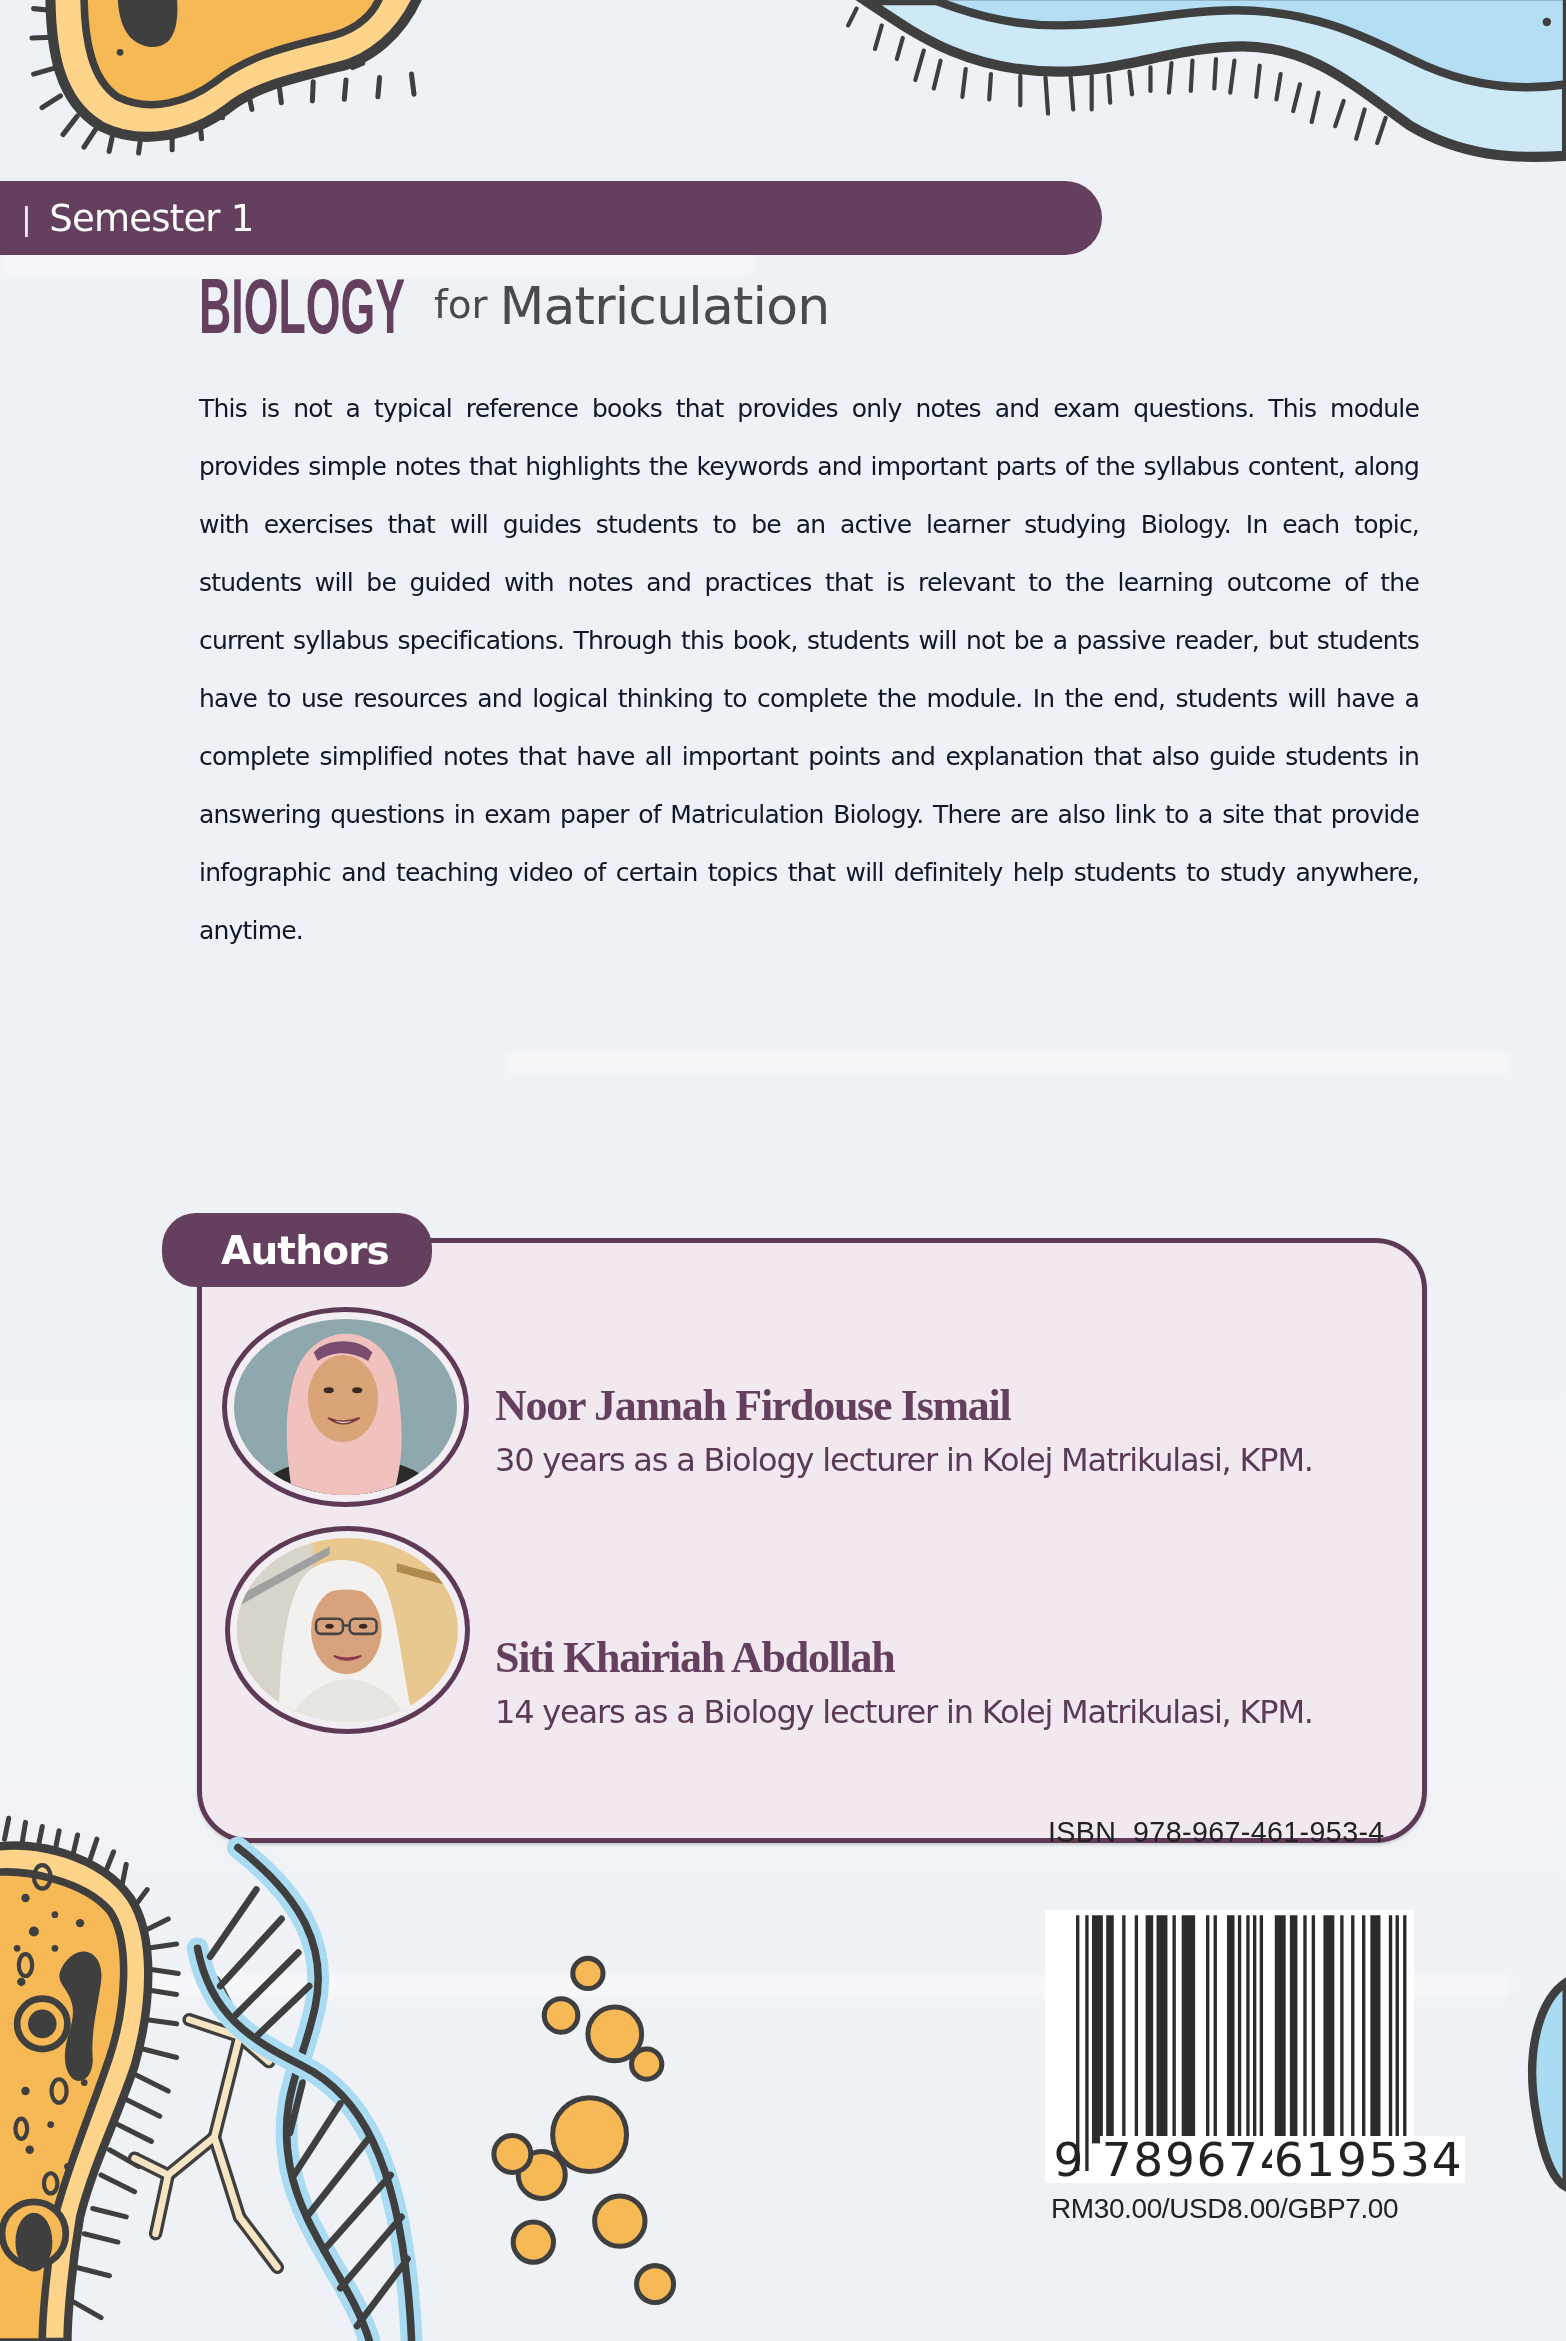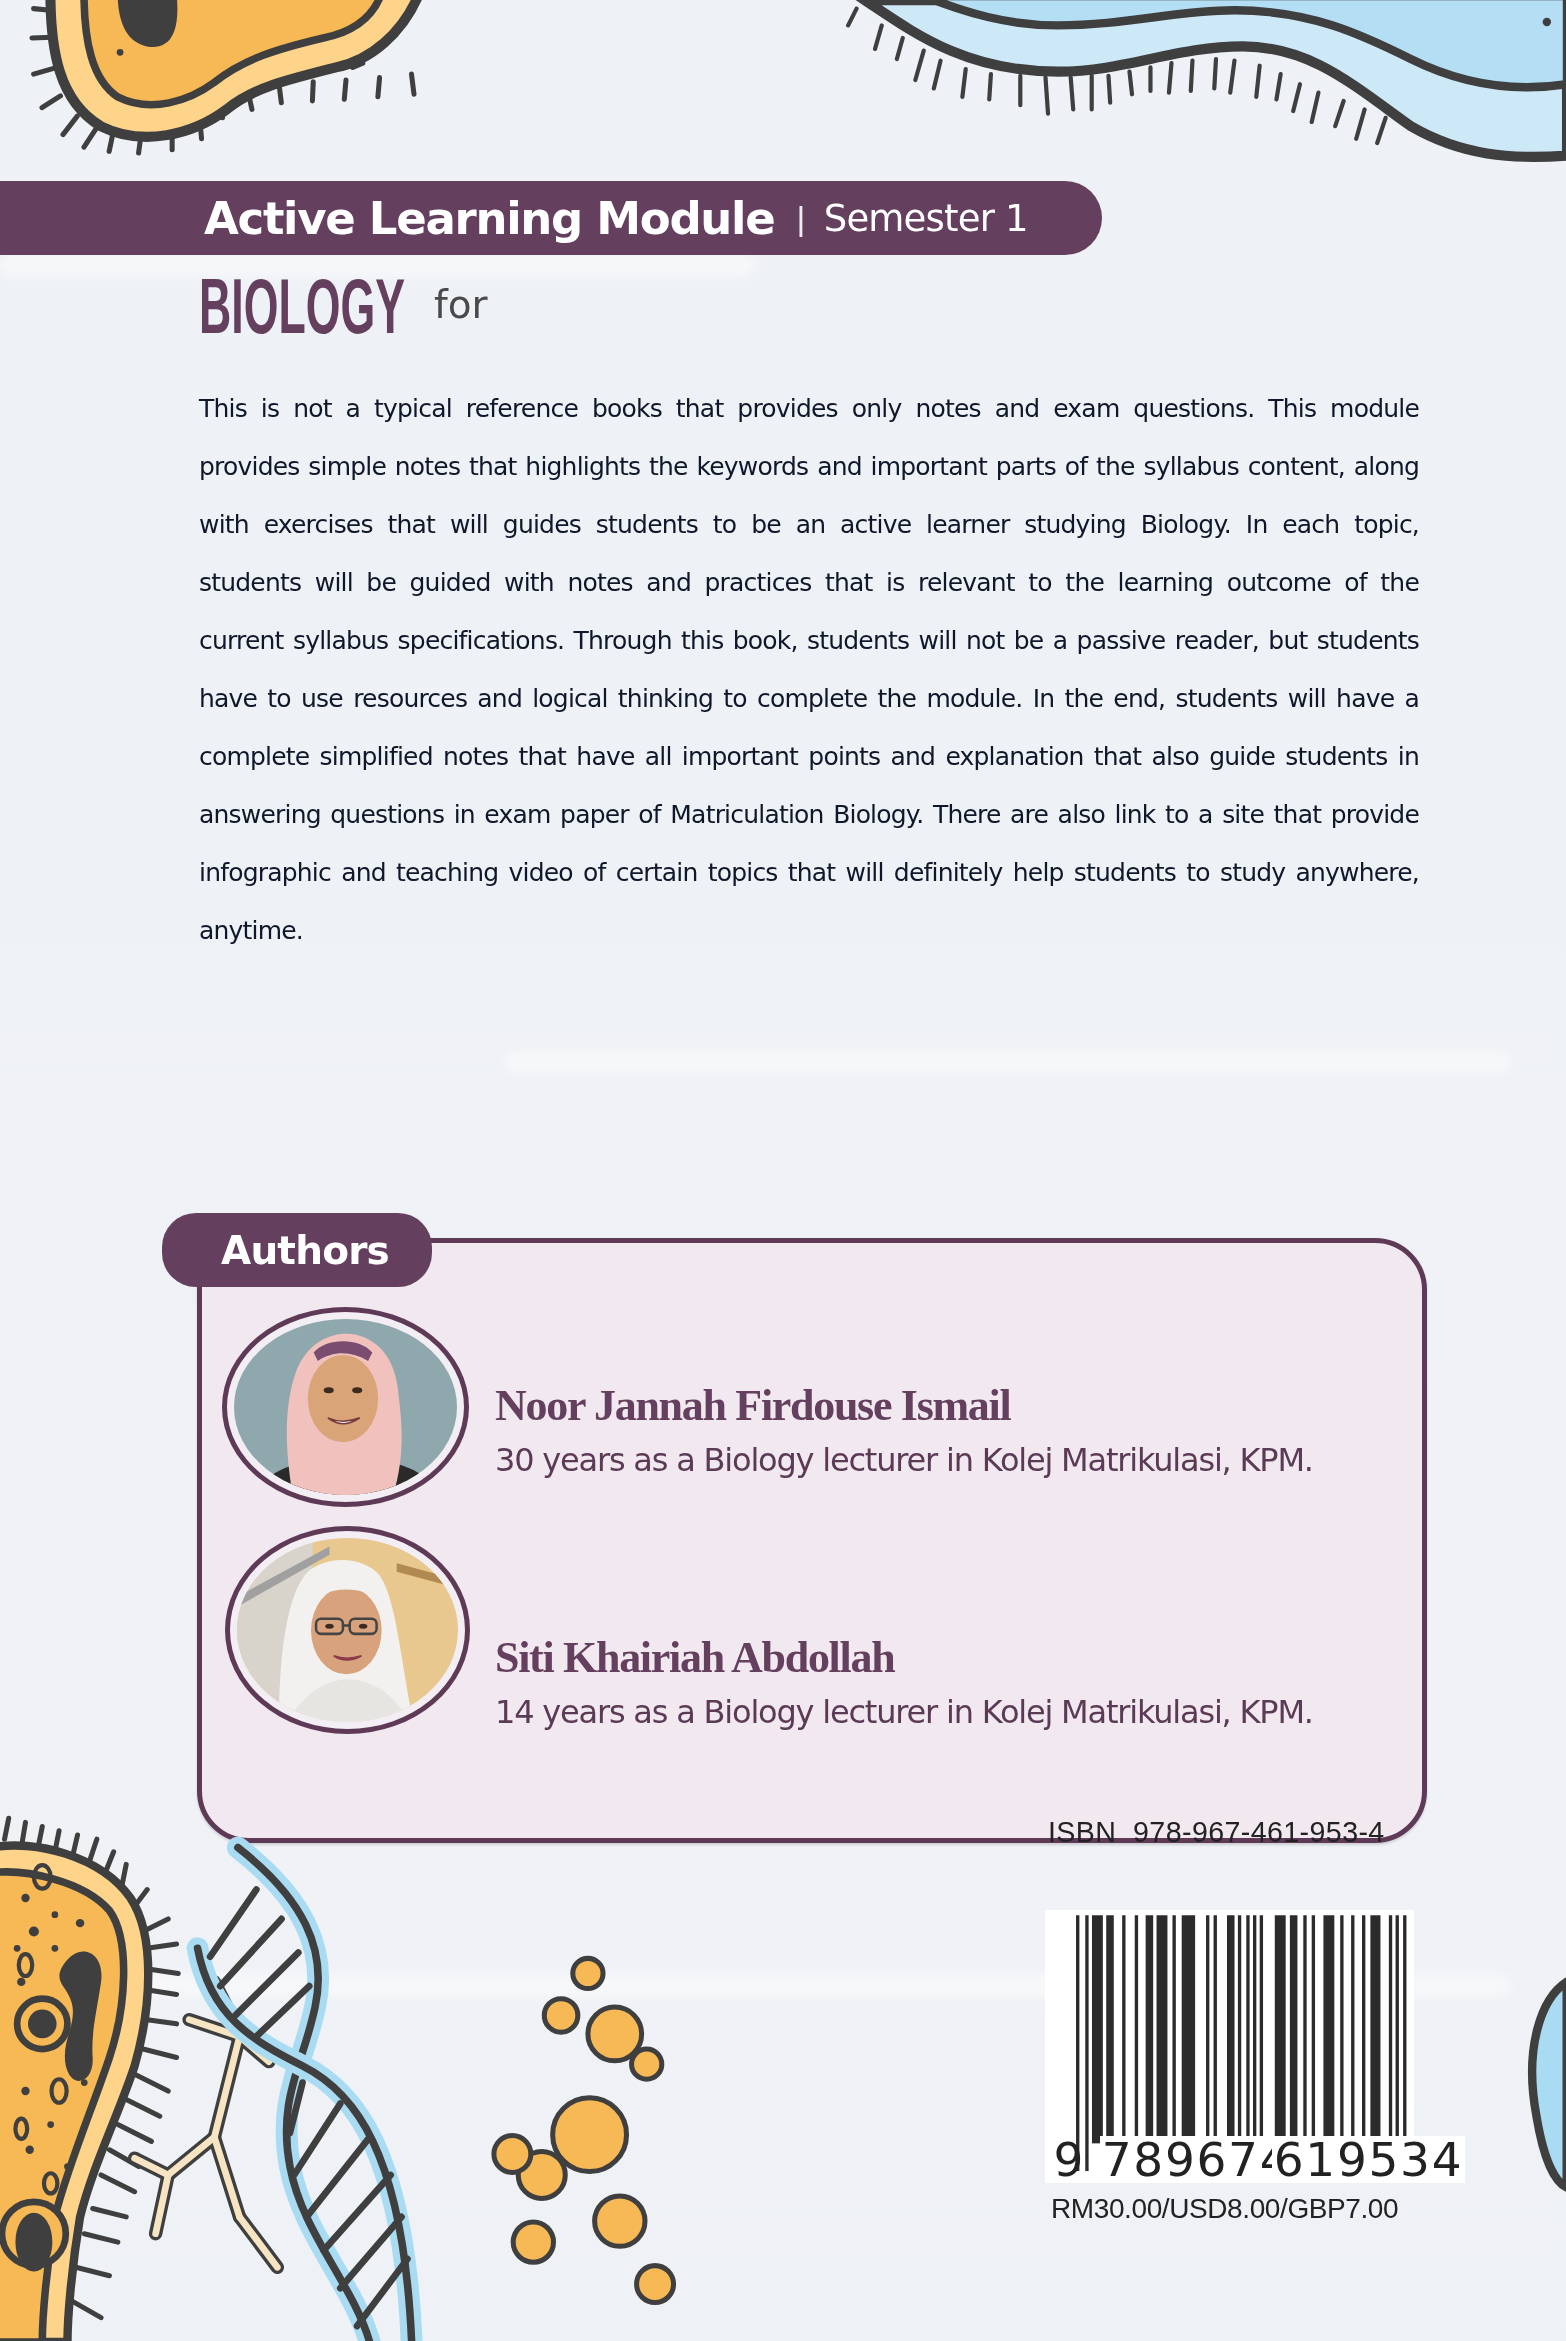"Active Learning Module" span.main { html: <span>Active Learning Module</span> -> none }
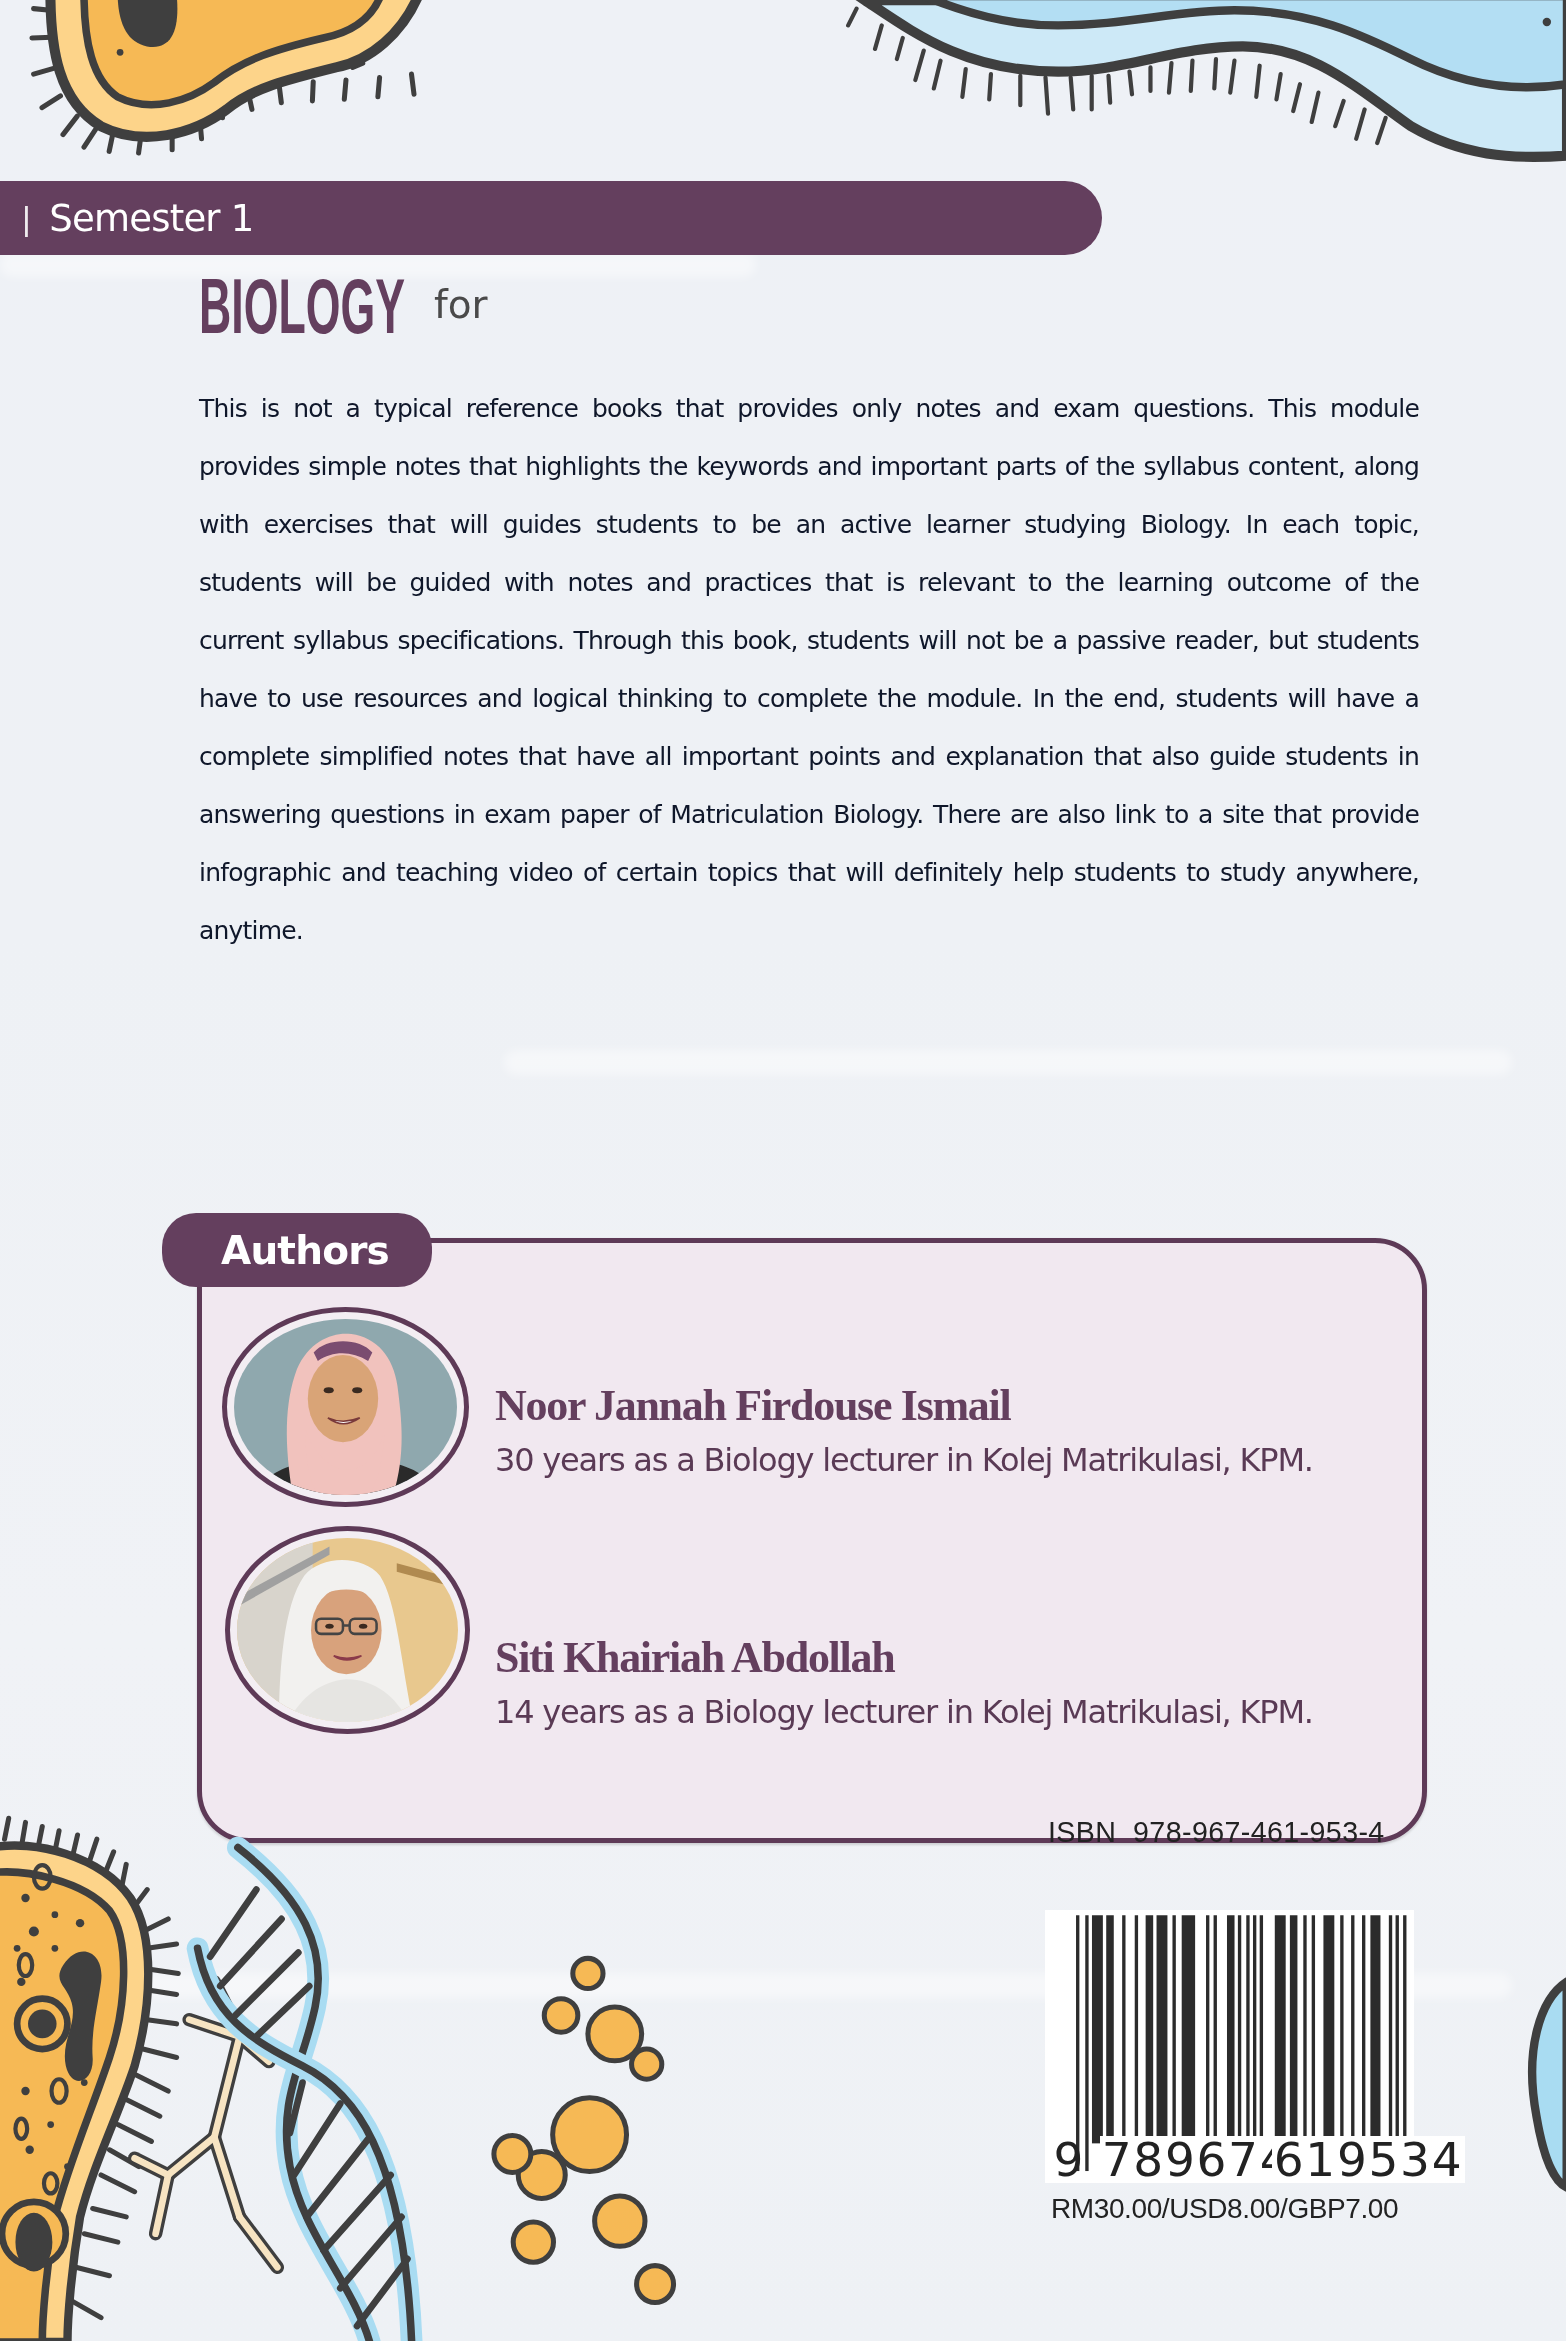"Matriculation" span.mat { html: none -> <span>Matriculation</span> }
